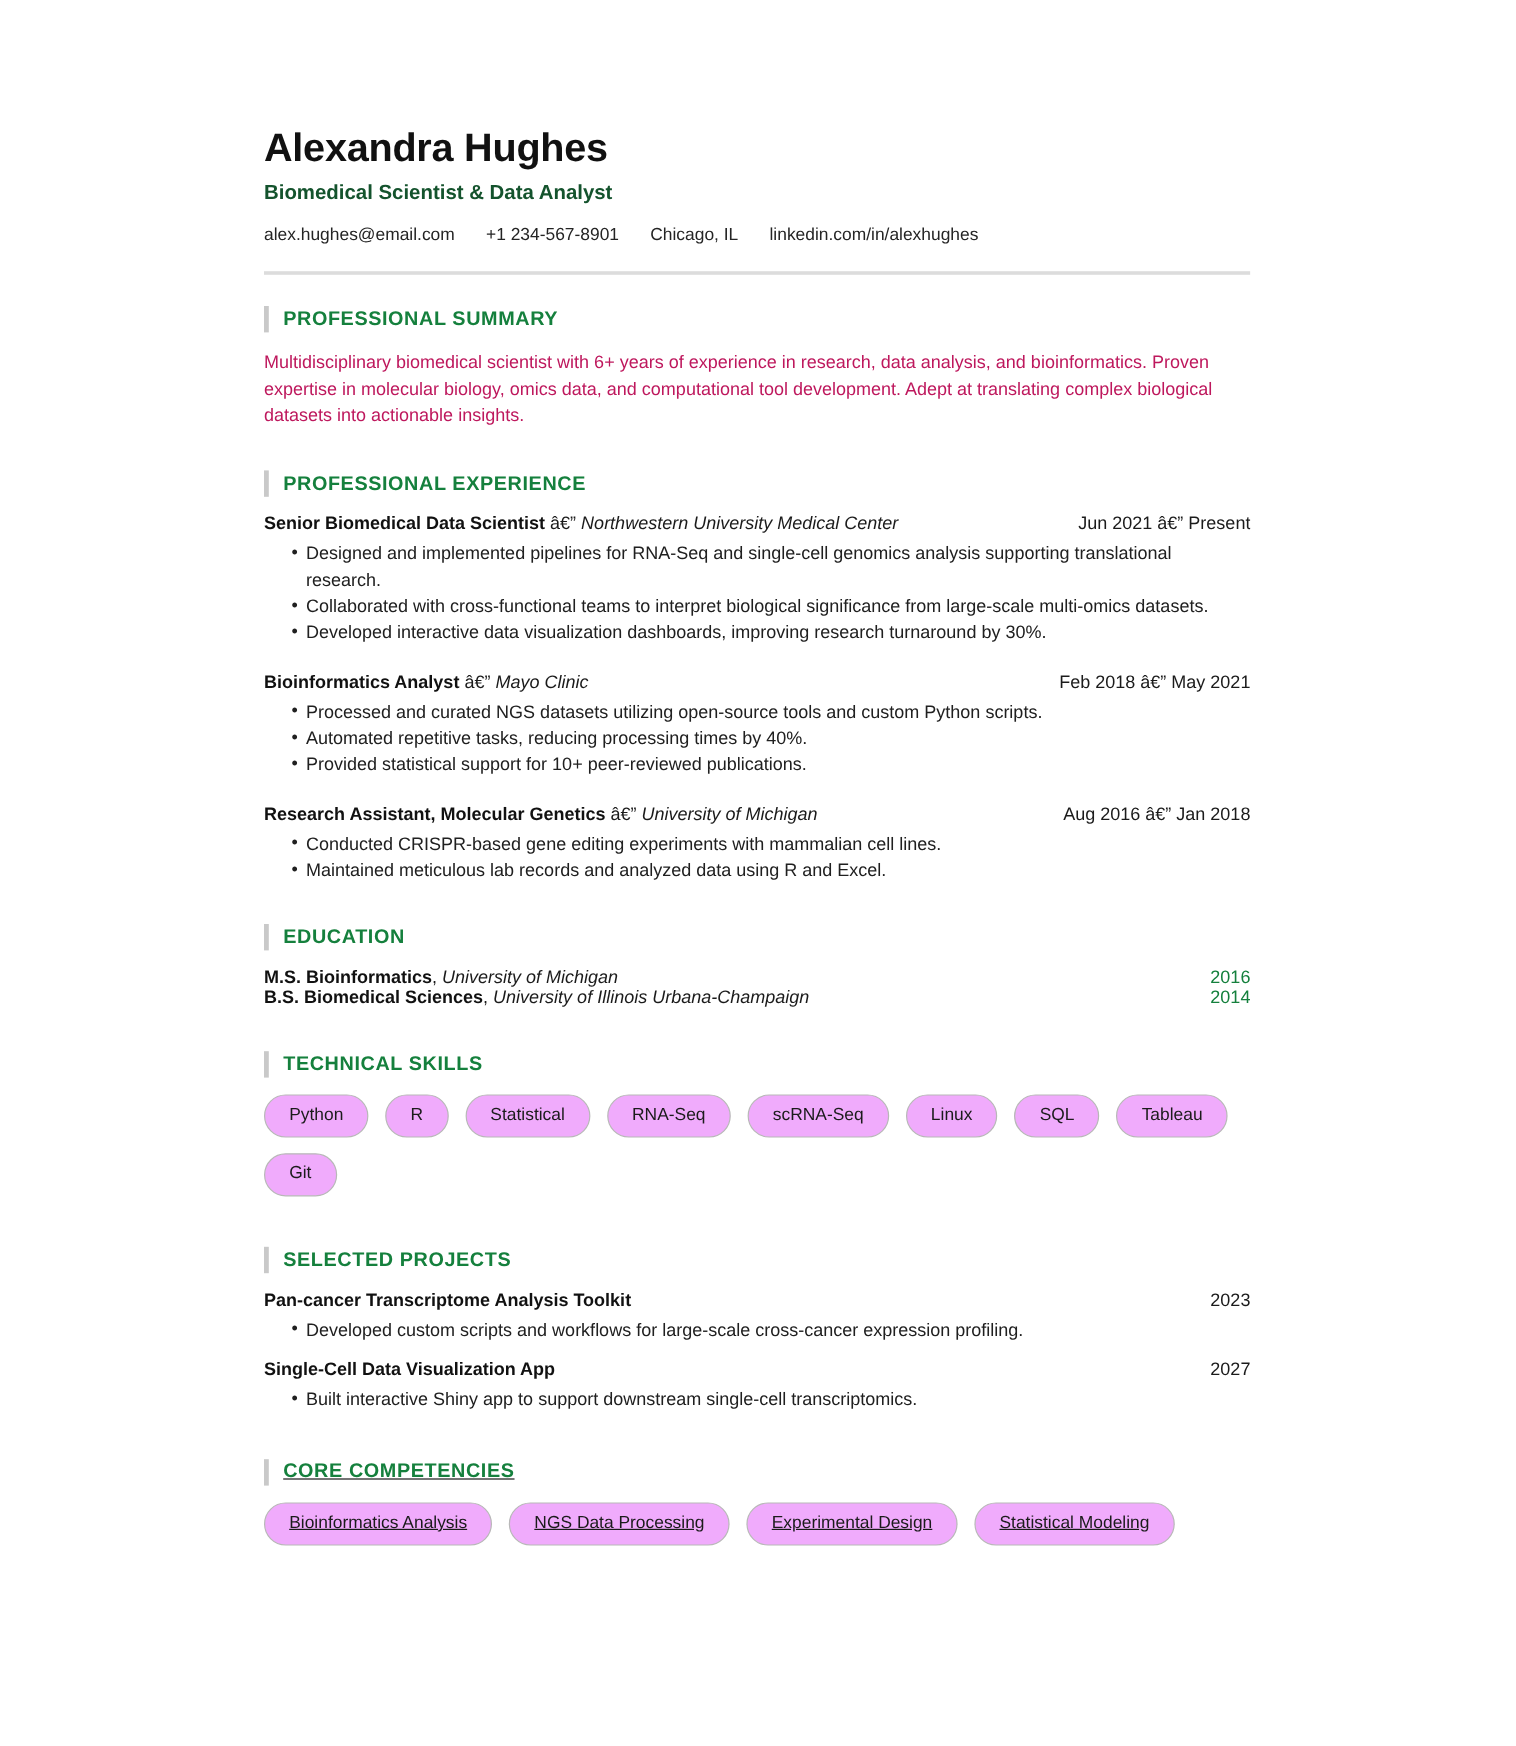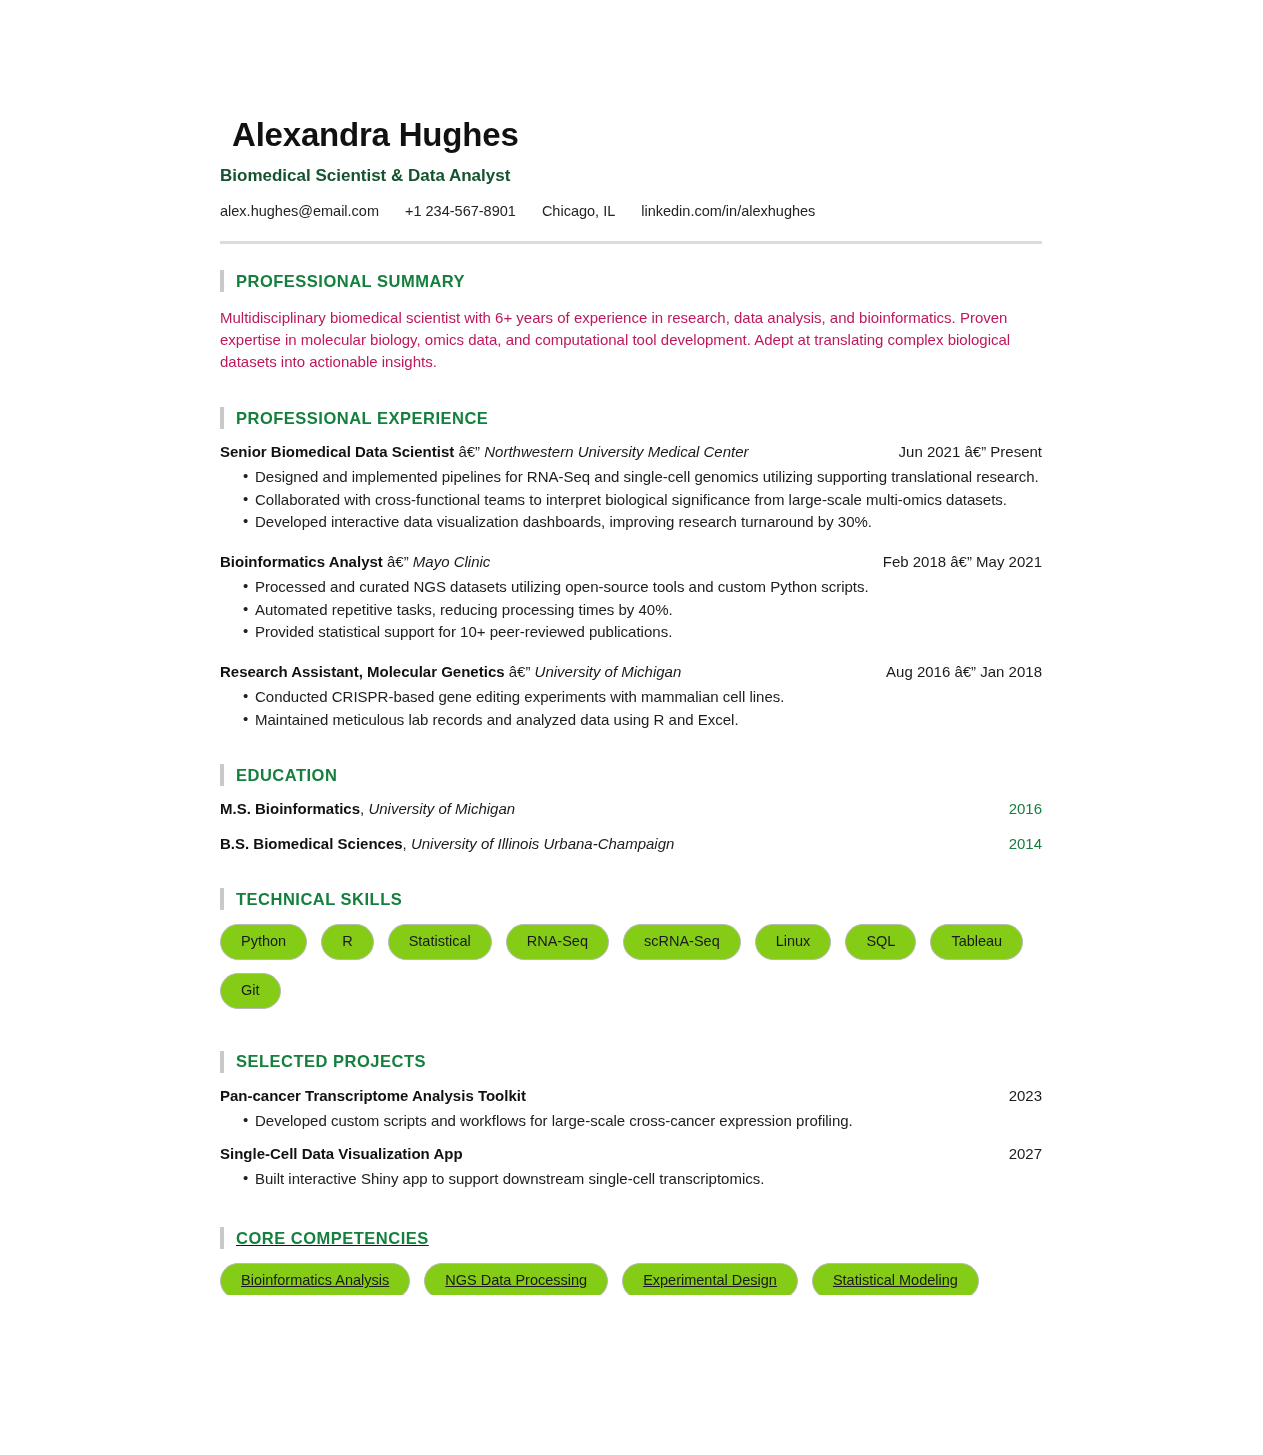"Alexandra Hughes" .name { margin: 12px -> 0 }
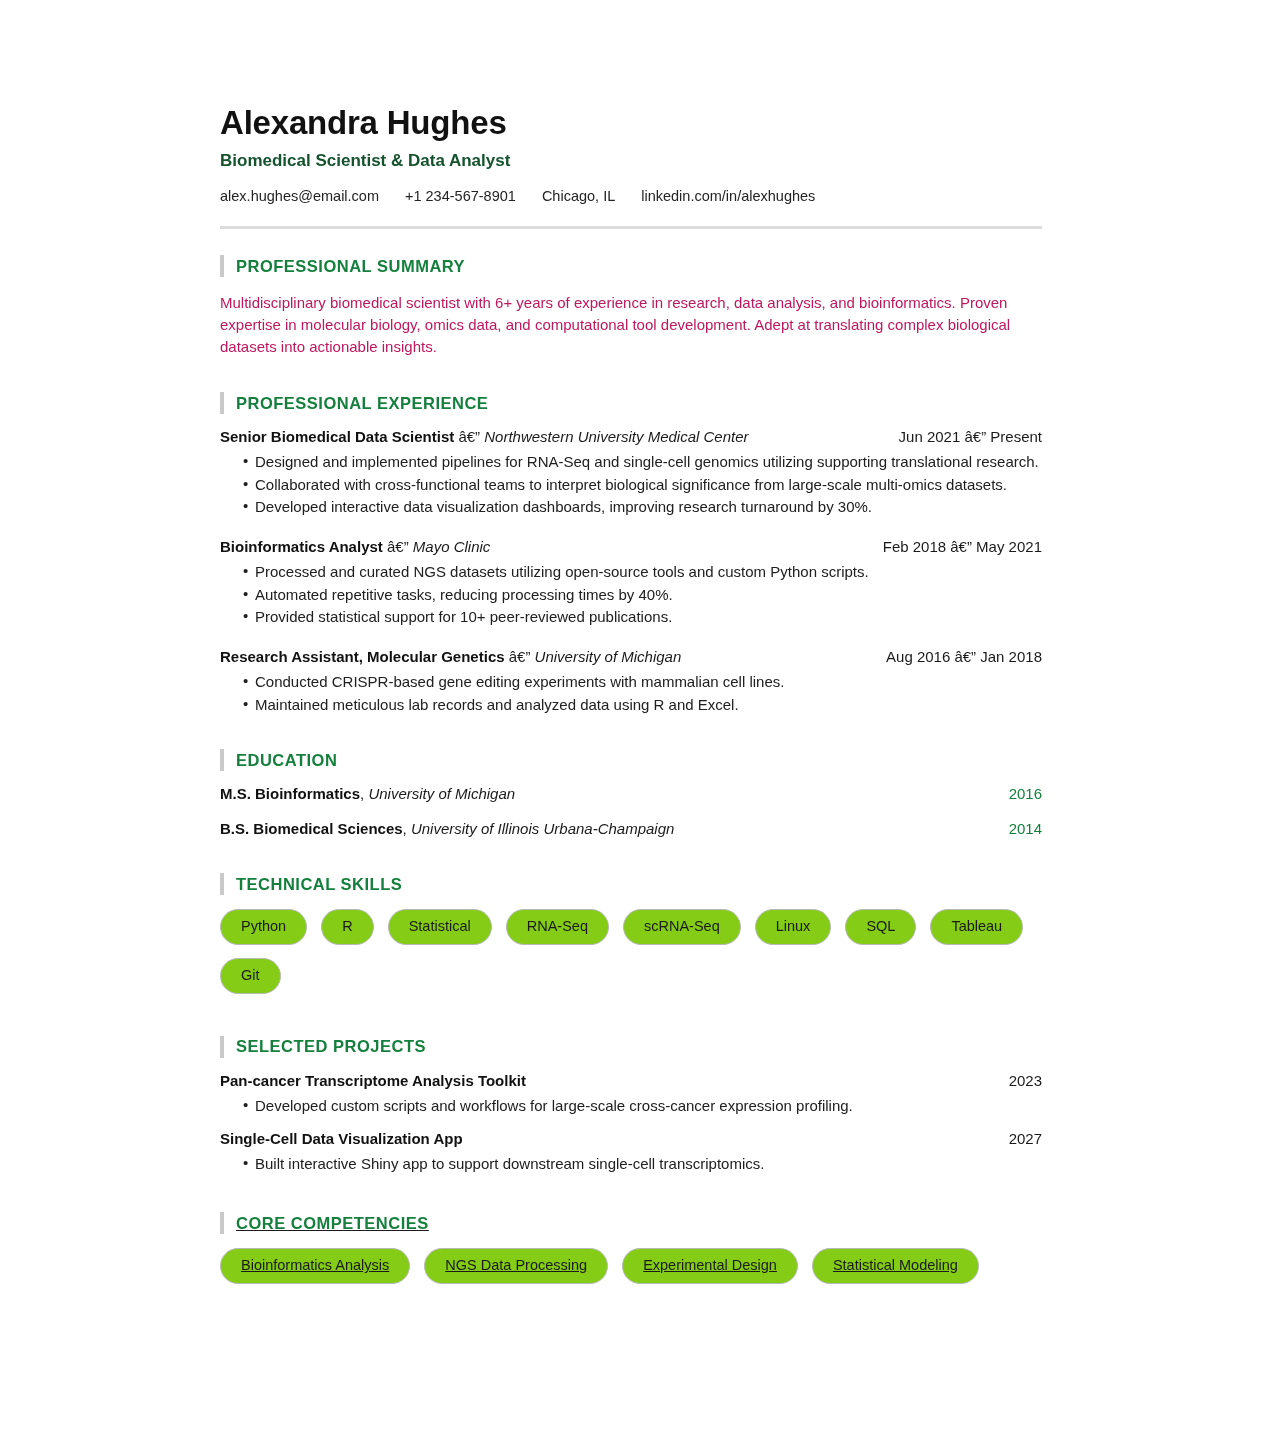"Designed and implemented pipelines for" li { text: utilizing -> analysis }
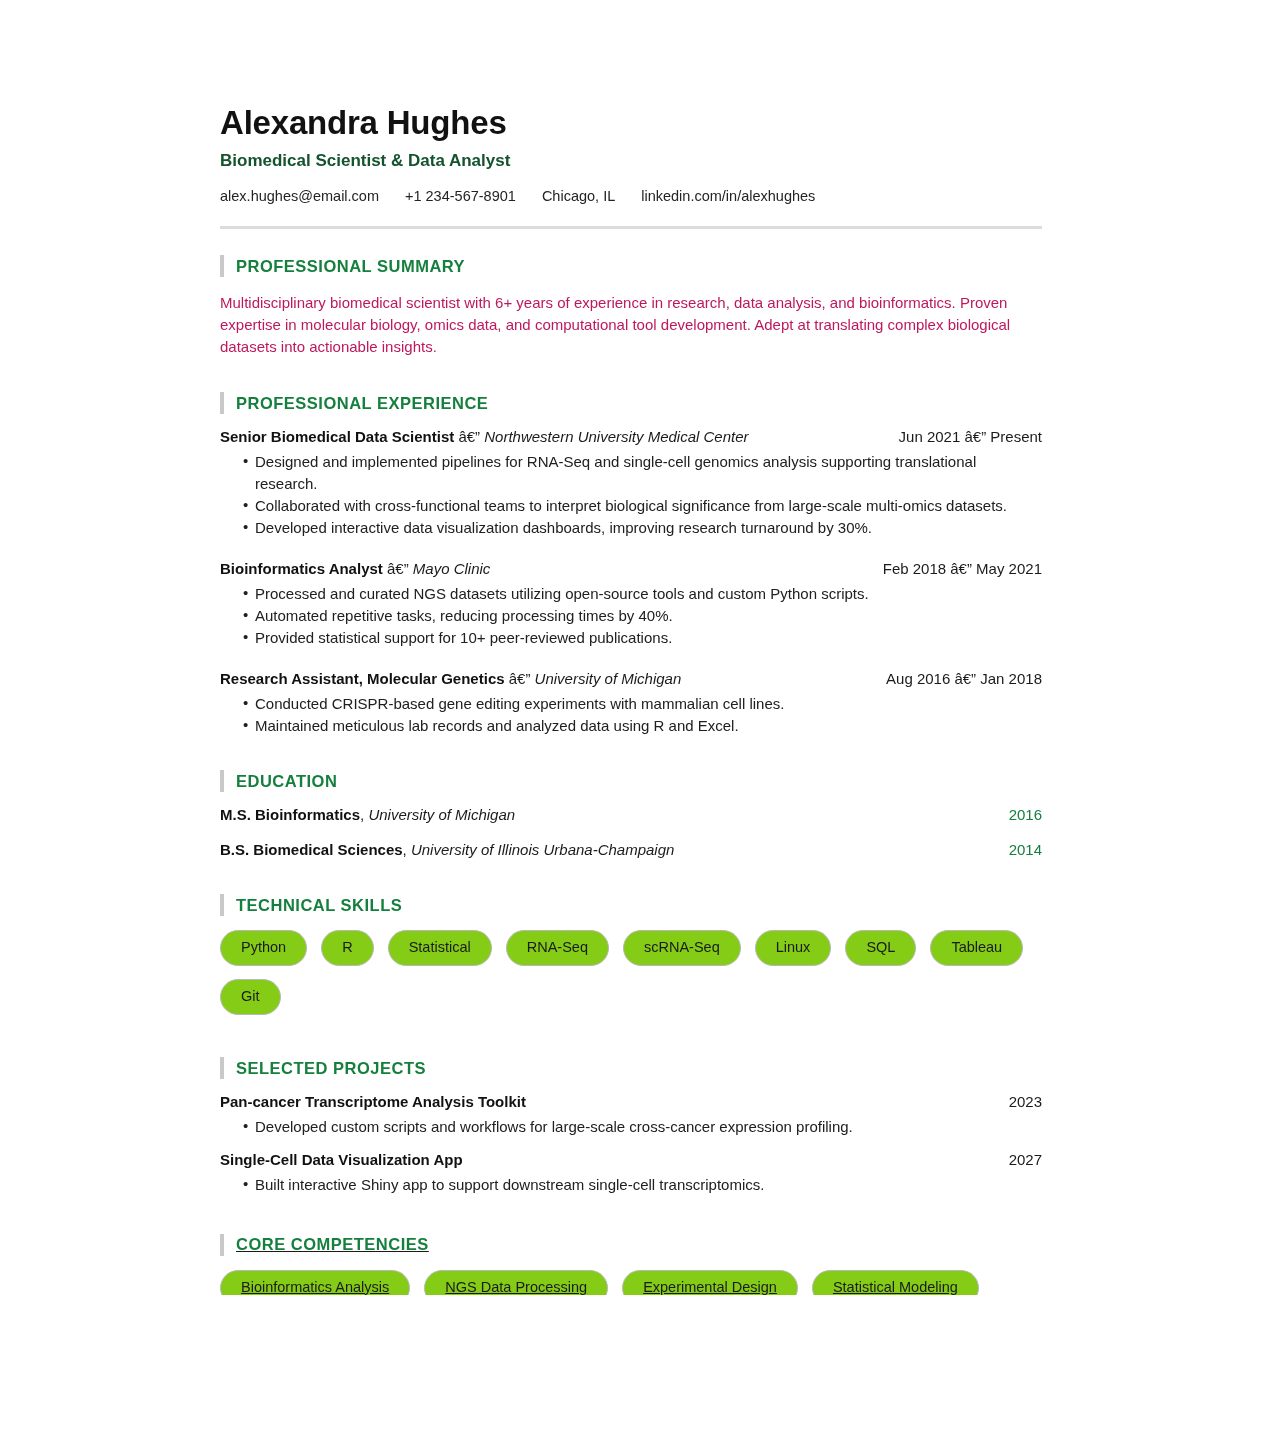"M.S. Bioinformatics, University of" .edu-row { margin-bottom: 18px -> none }
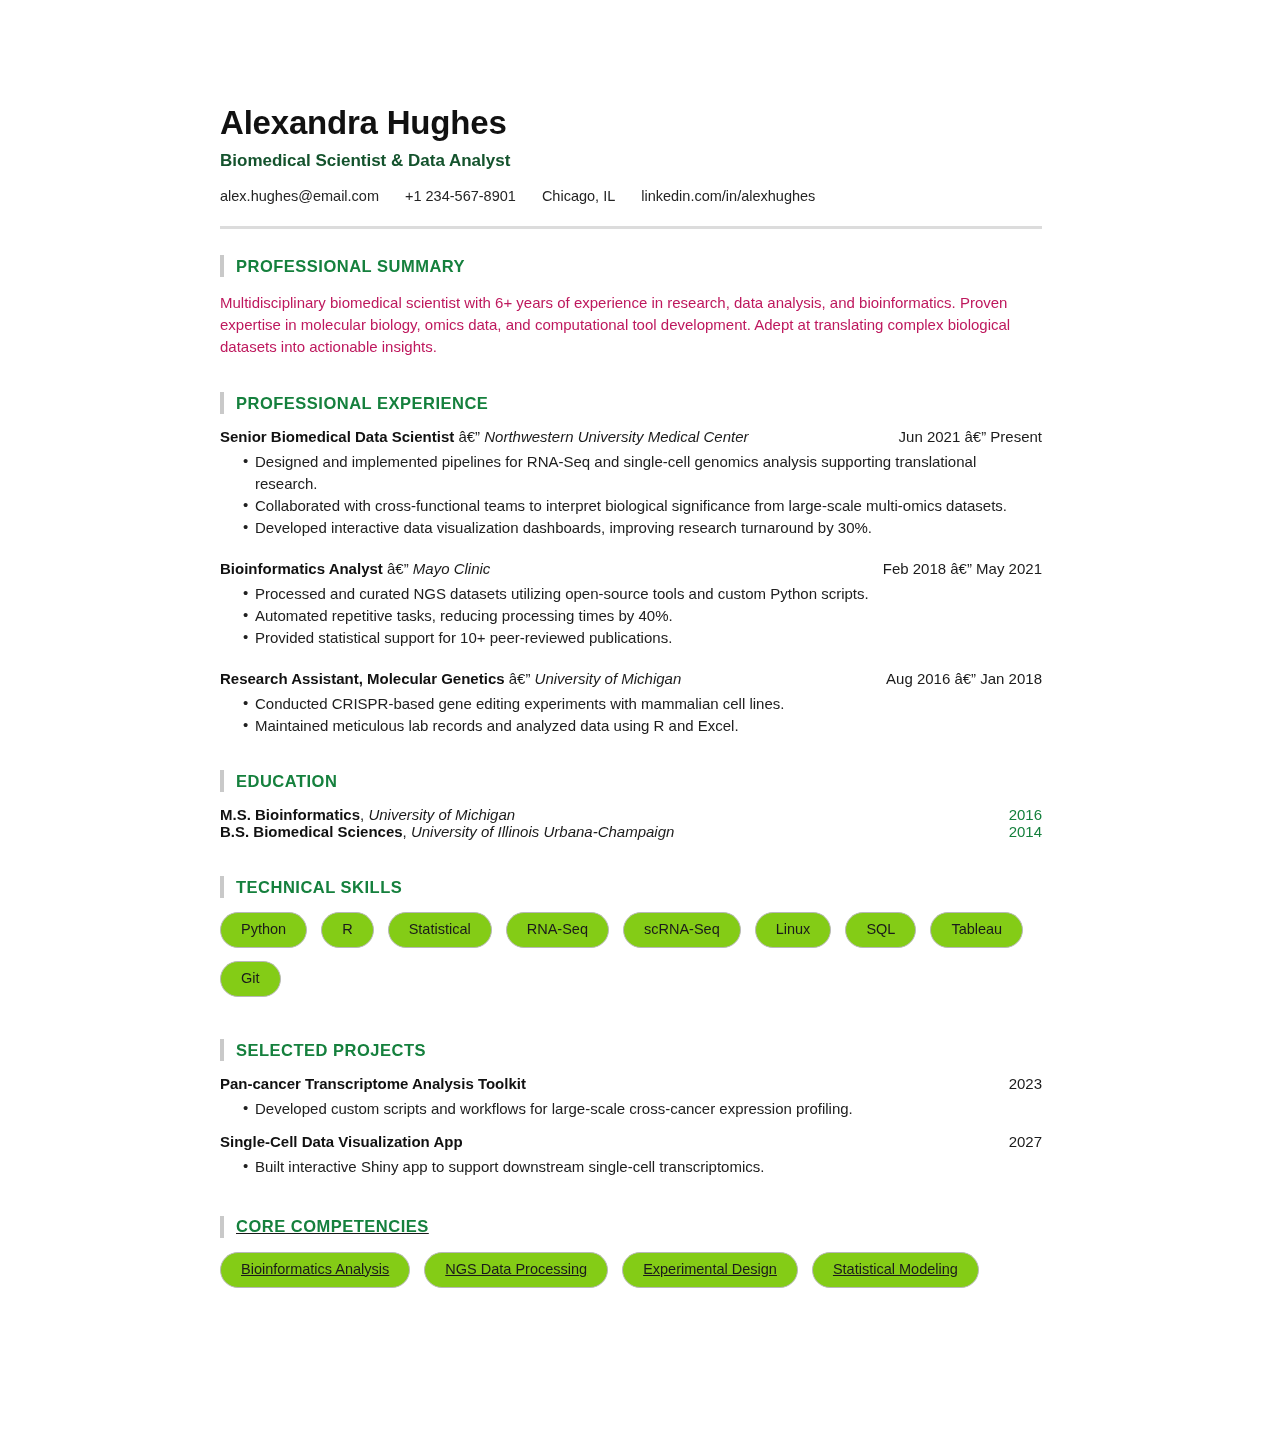"Python" .pill { background: #84cc16 -> #f0abfc }
